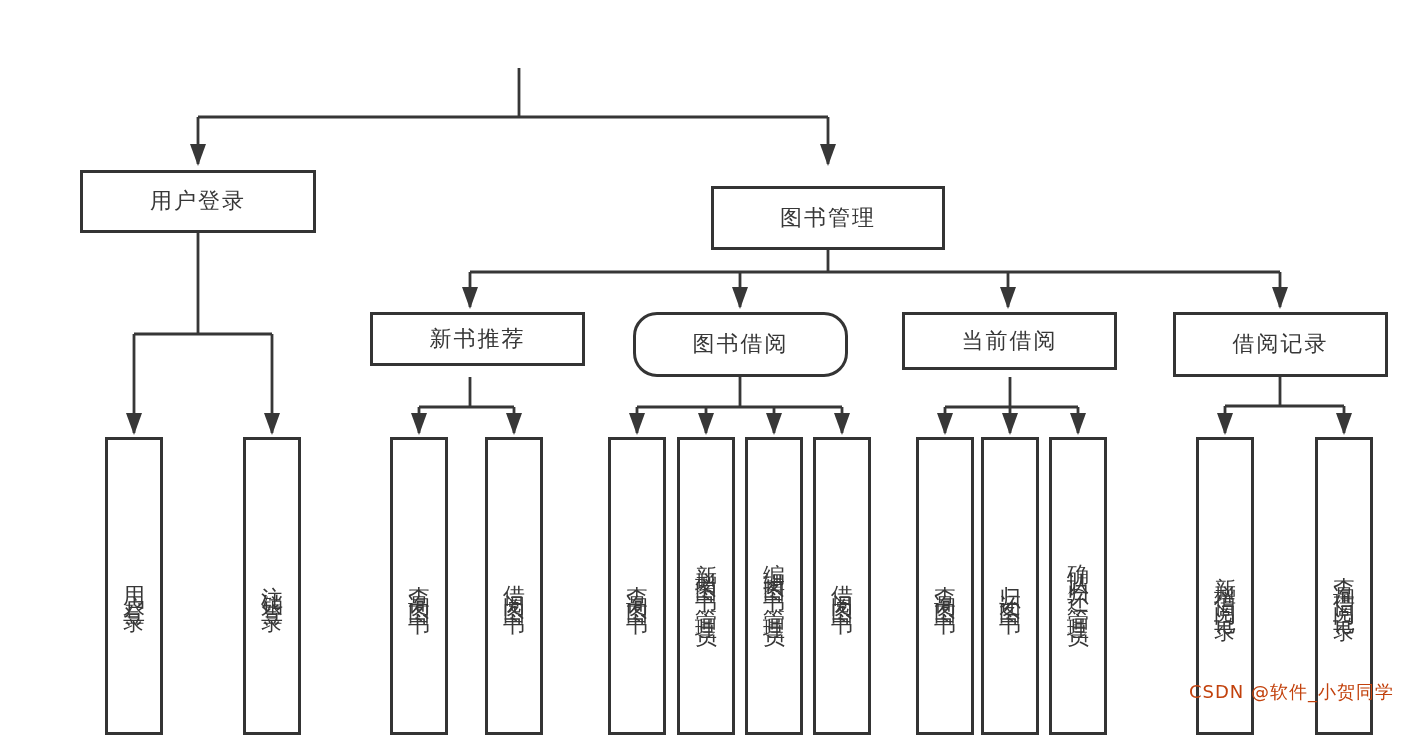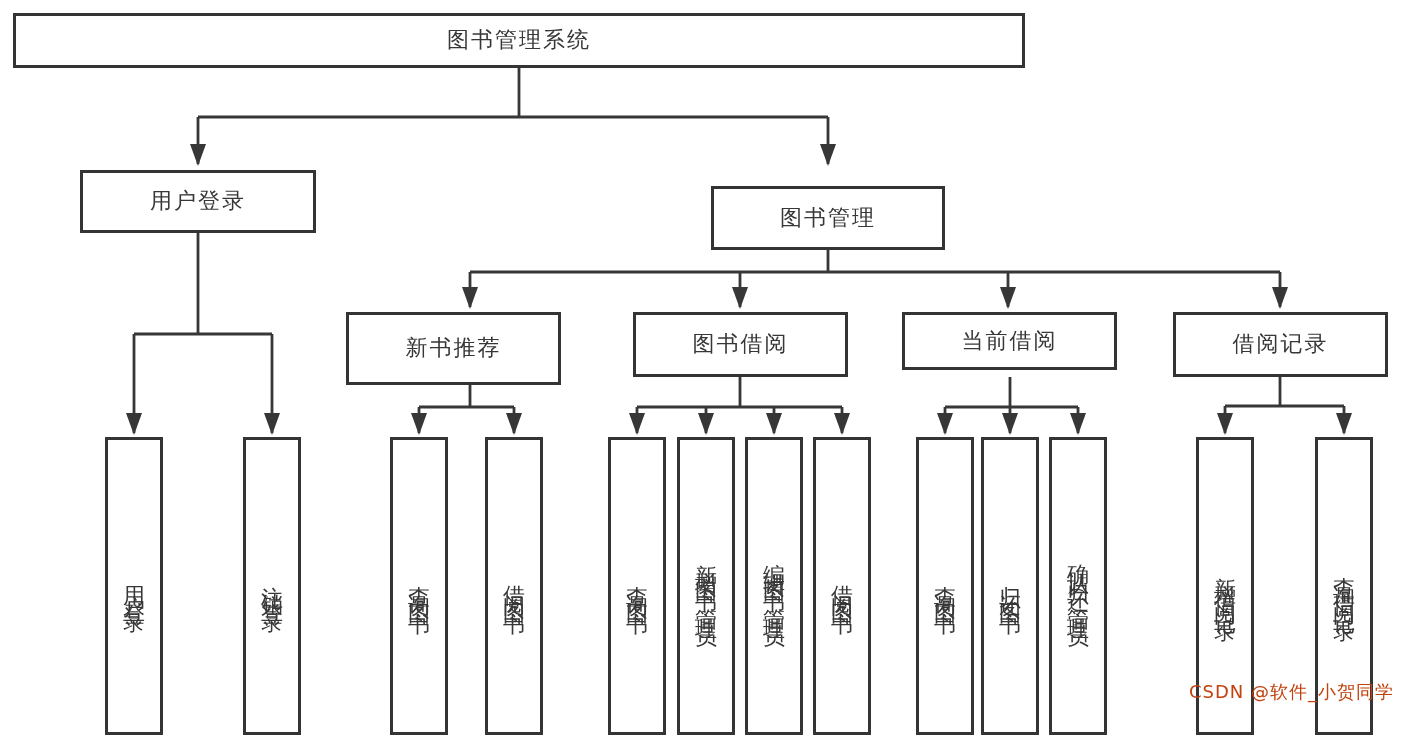"图书管理系统" div.box { html: <div>图书管理系统</div> -> none }
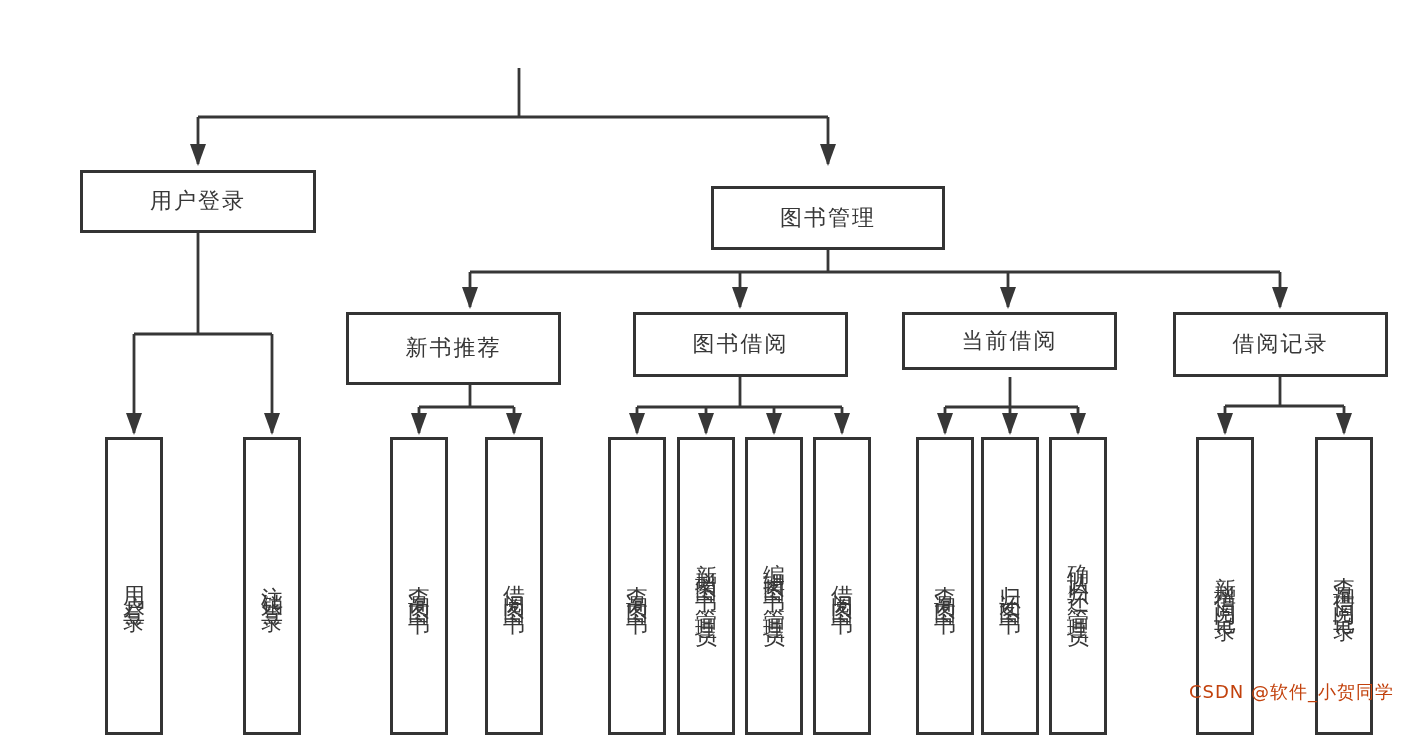"新书推荐" div.box { height: 73px -> 54px; left: 346px -> 370px }
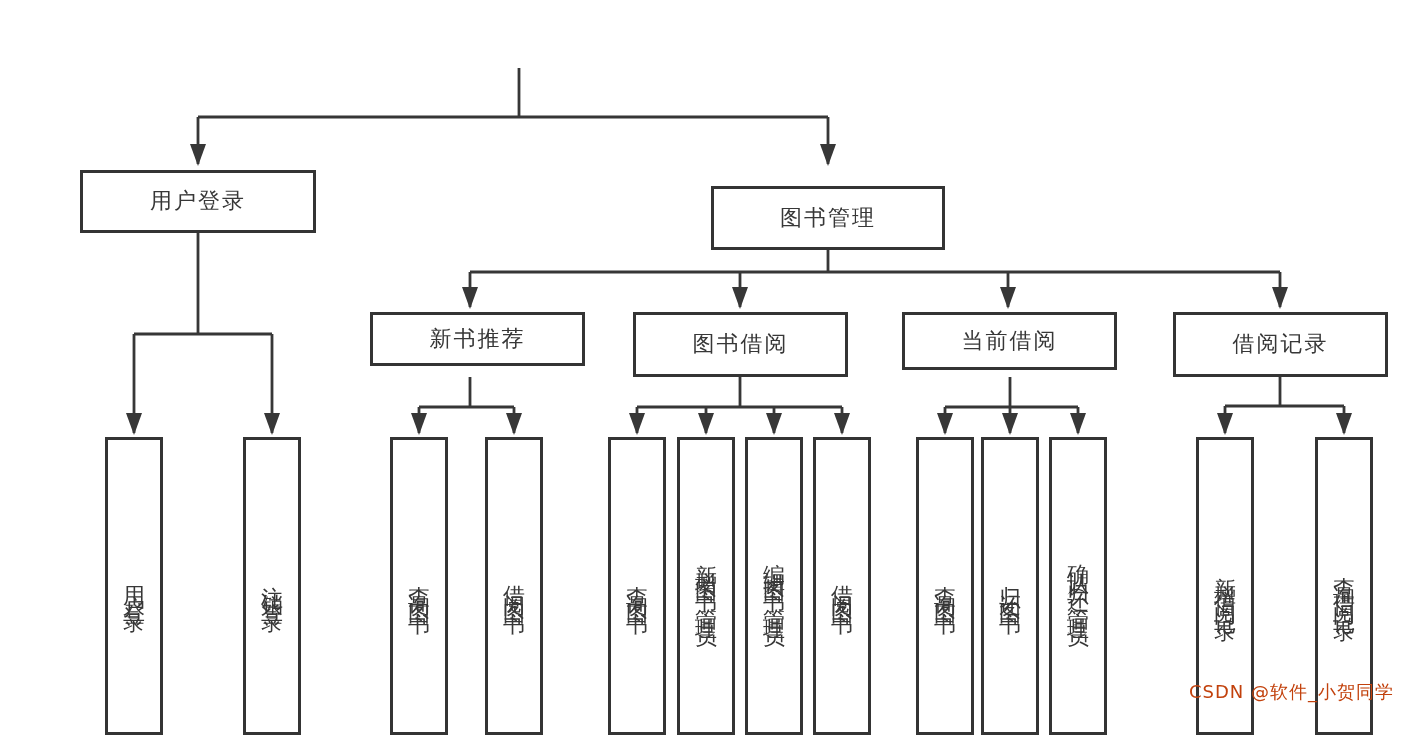"图书借阅" div.box { border-radius: none -> 24px }
